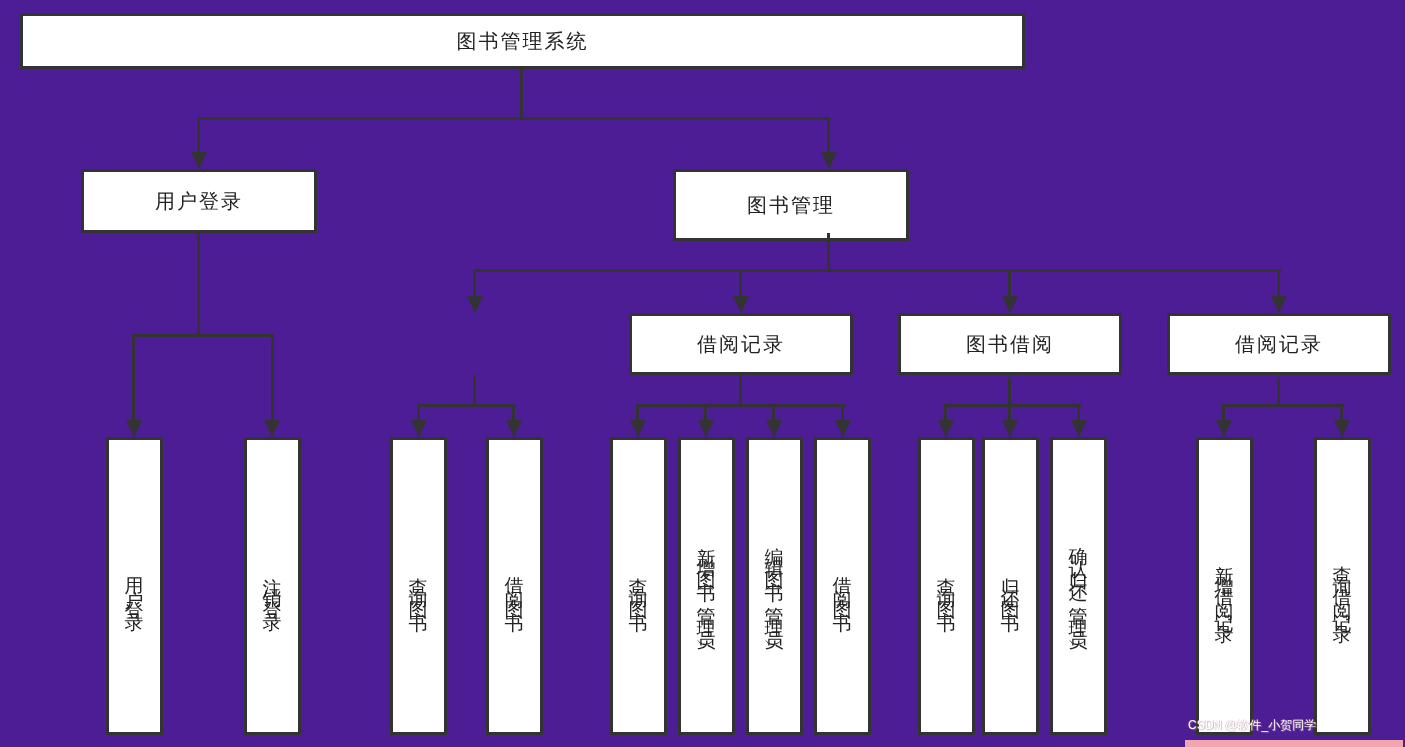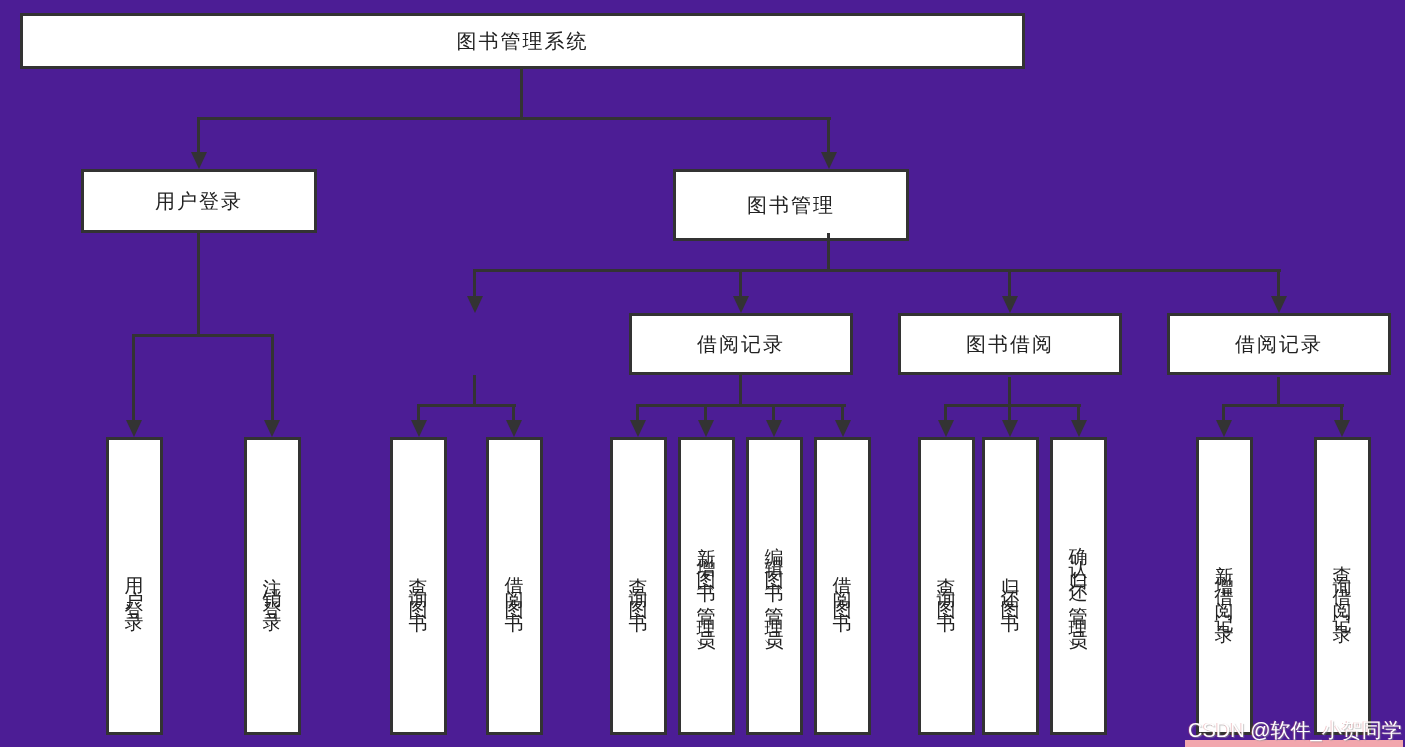"CSDN @软件_小贺同学" .watermark { font-size: 20px -> 12px }
